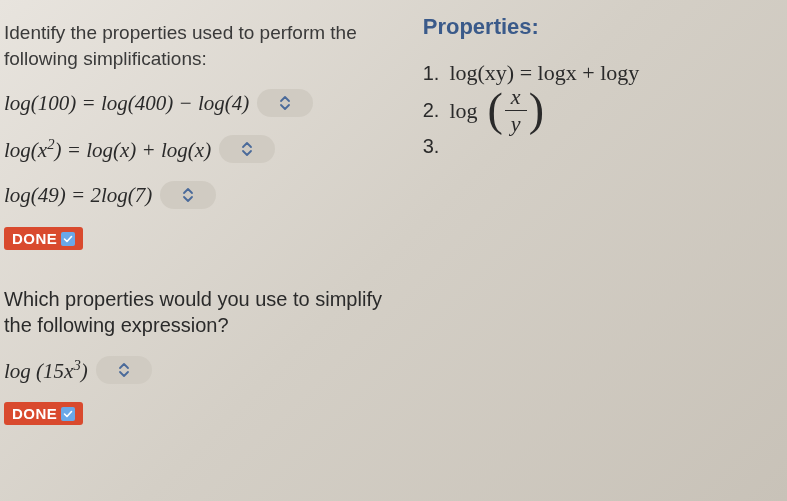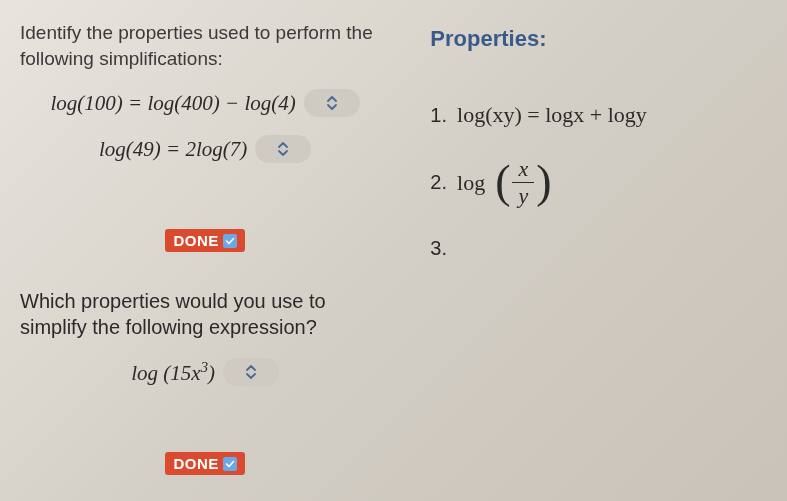"Identify the properties used to" .left-col { align-items: center -> none; padding: 20px 10px 10px 20px -> 20px 10px 10px 4px }
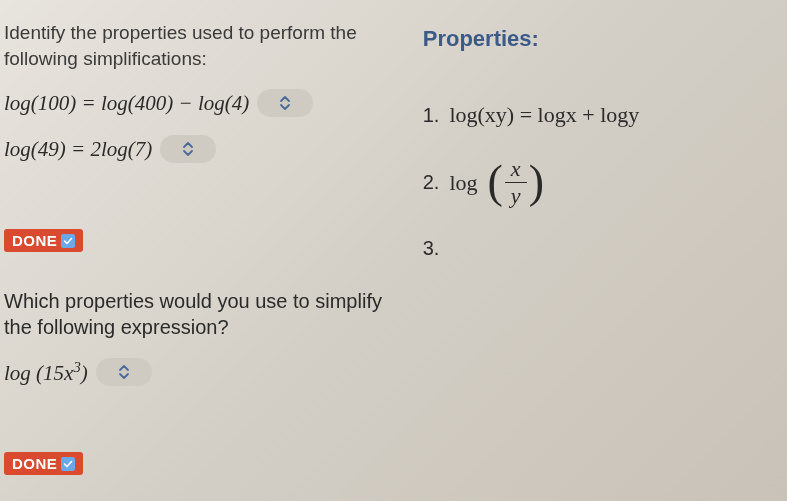"Properties:" .right-col { gap: 30px -> none; padding: 26px 20px 10px 30px -> 14px 20px 10px 30px }
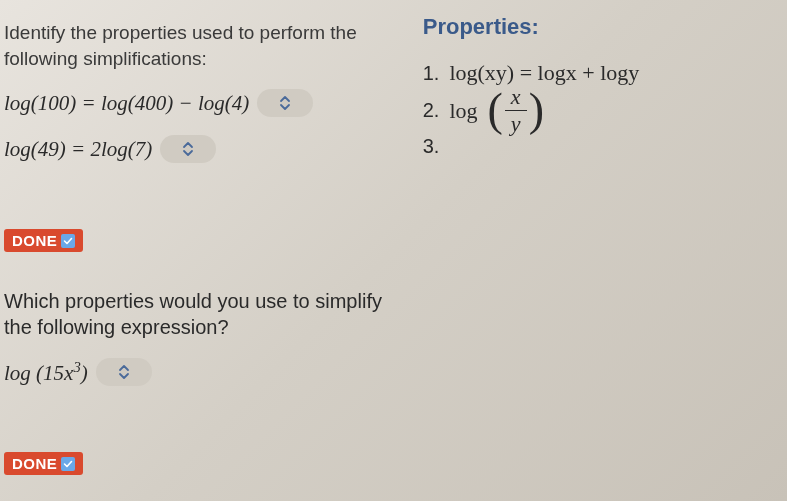"log(x2) = log(x) + log(x)" div.eq-row { html: none -> <div> <span> <span>log(</span><span>x</span><sup>2</sup><span>) = log(</span><span>x</span><span>) + log(</span><span>x</span><span>)</span> </span> <span> <svg> <path></path> </svg> </span> </div> }
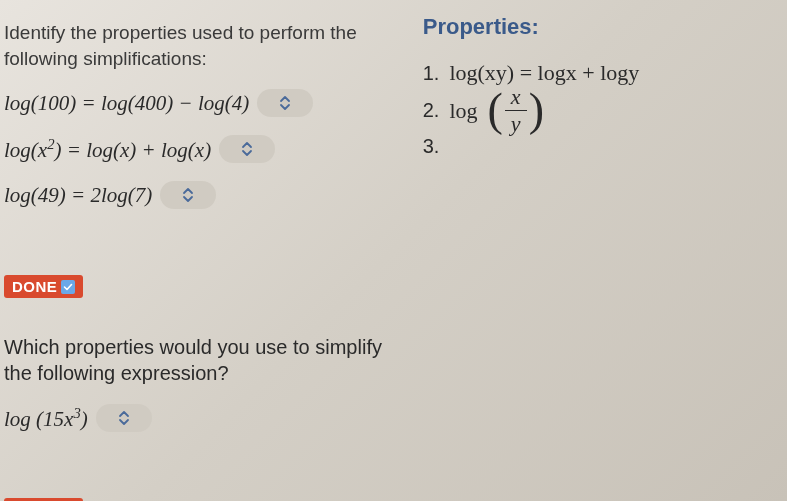"DONE" .done-badge { margin-top: 48px -> none }
